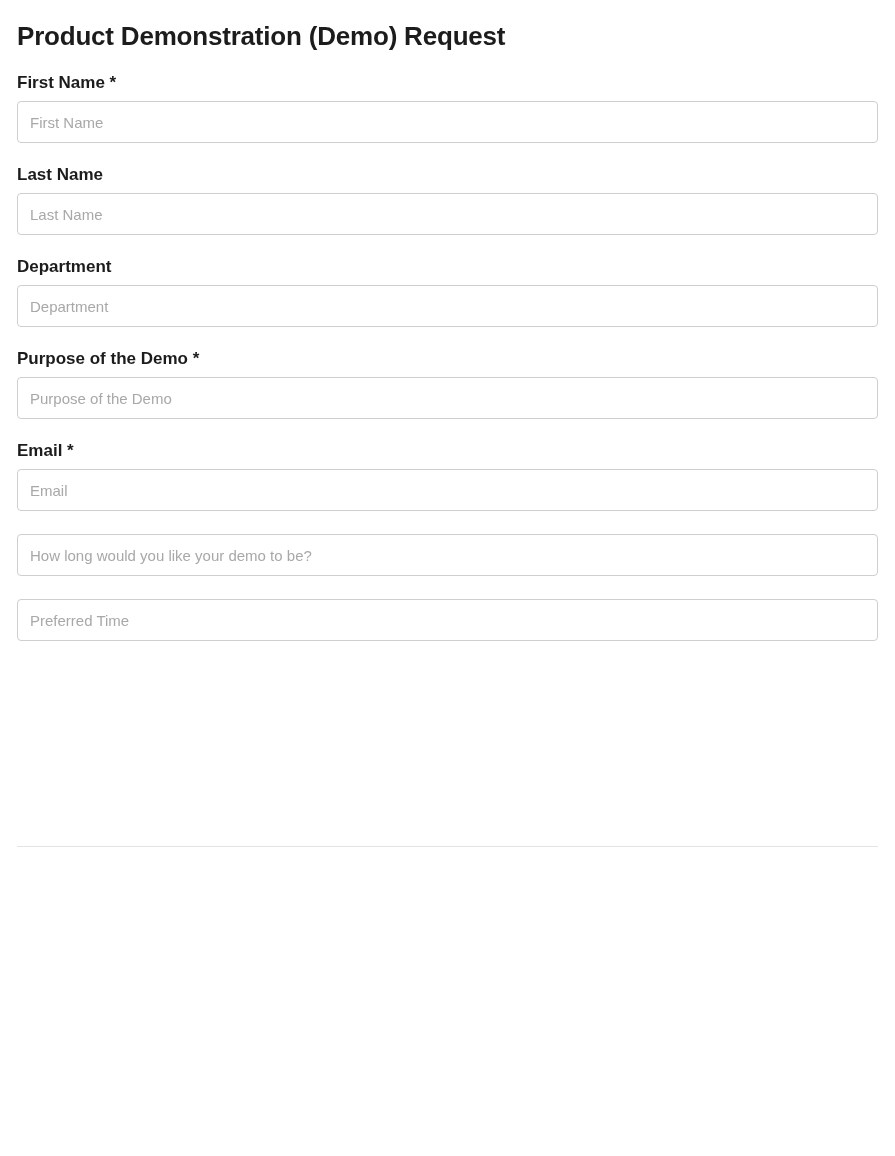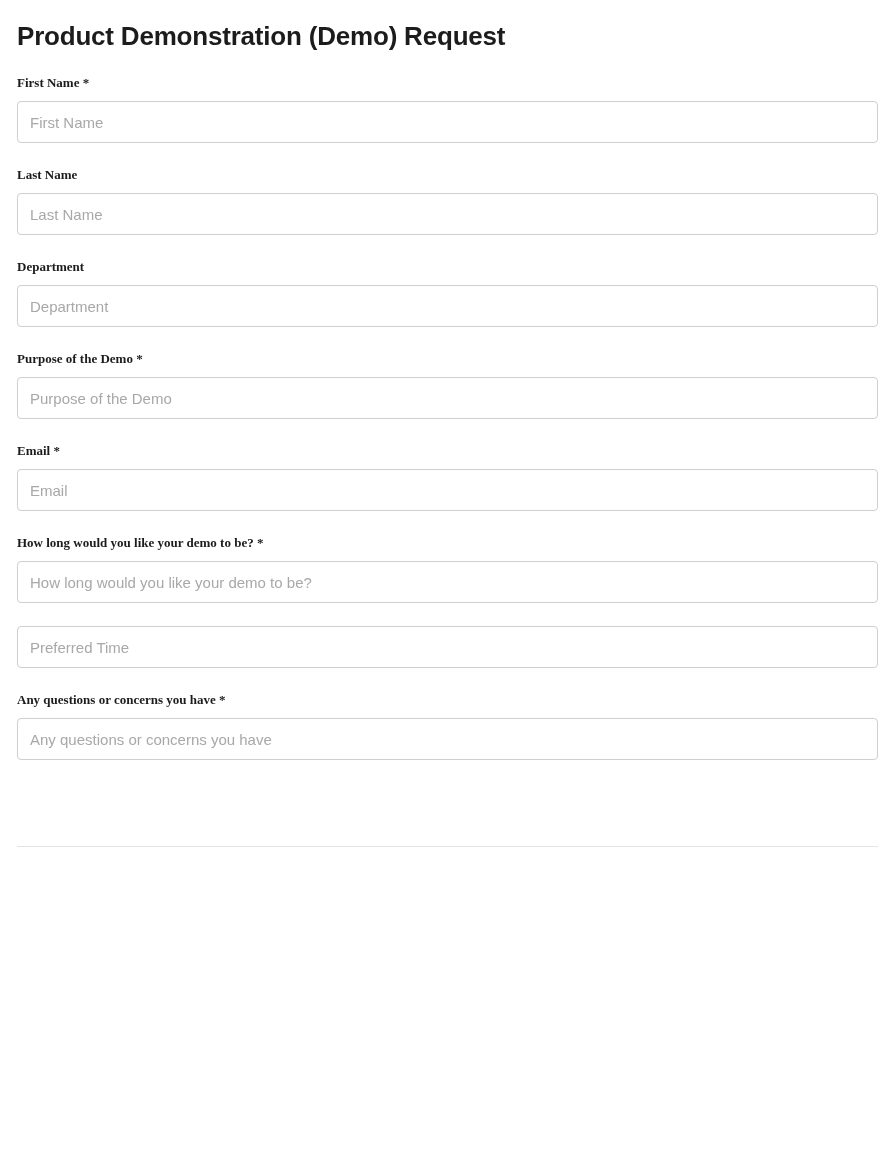"First Name *" .field-label { font-family: Liberation Serif, serif -> none; font-size: 13px -> 17px }
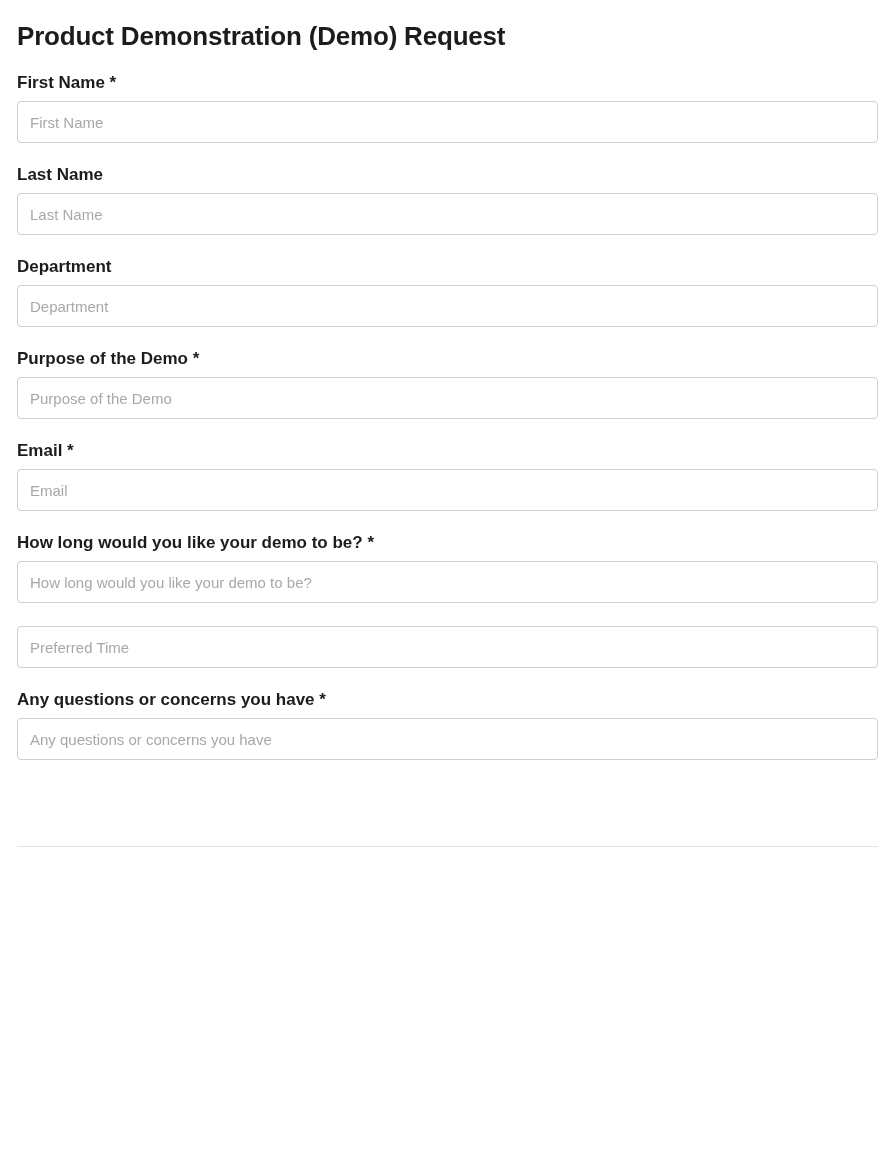"How long would you like your demo to be? *" div.field-label { html: <div><span>How long would you like your demo to be?</span> <span>*</span></div> -> none }
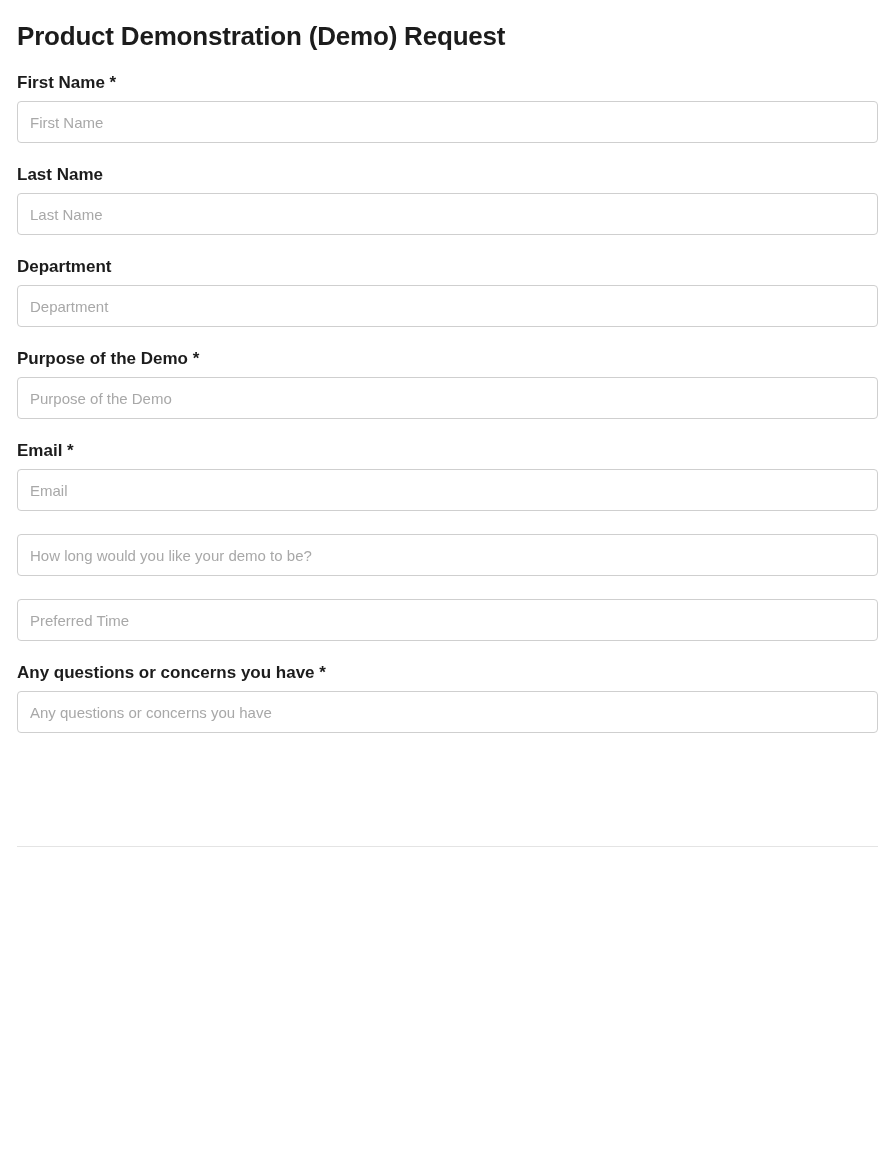"Any questions or concerns you" div.field { html: <div> <div><span>Any questions or concerns you have</span> <span>*</span></div> <input> </div> -> none }
